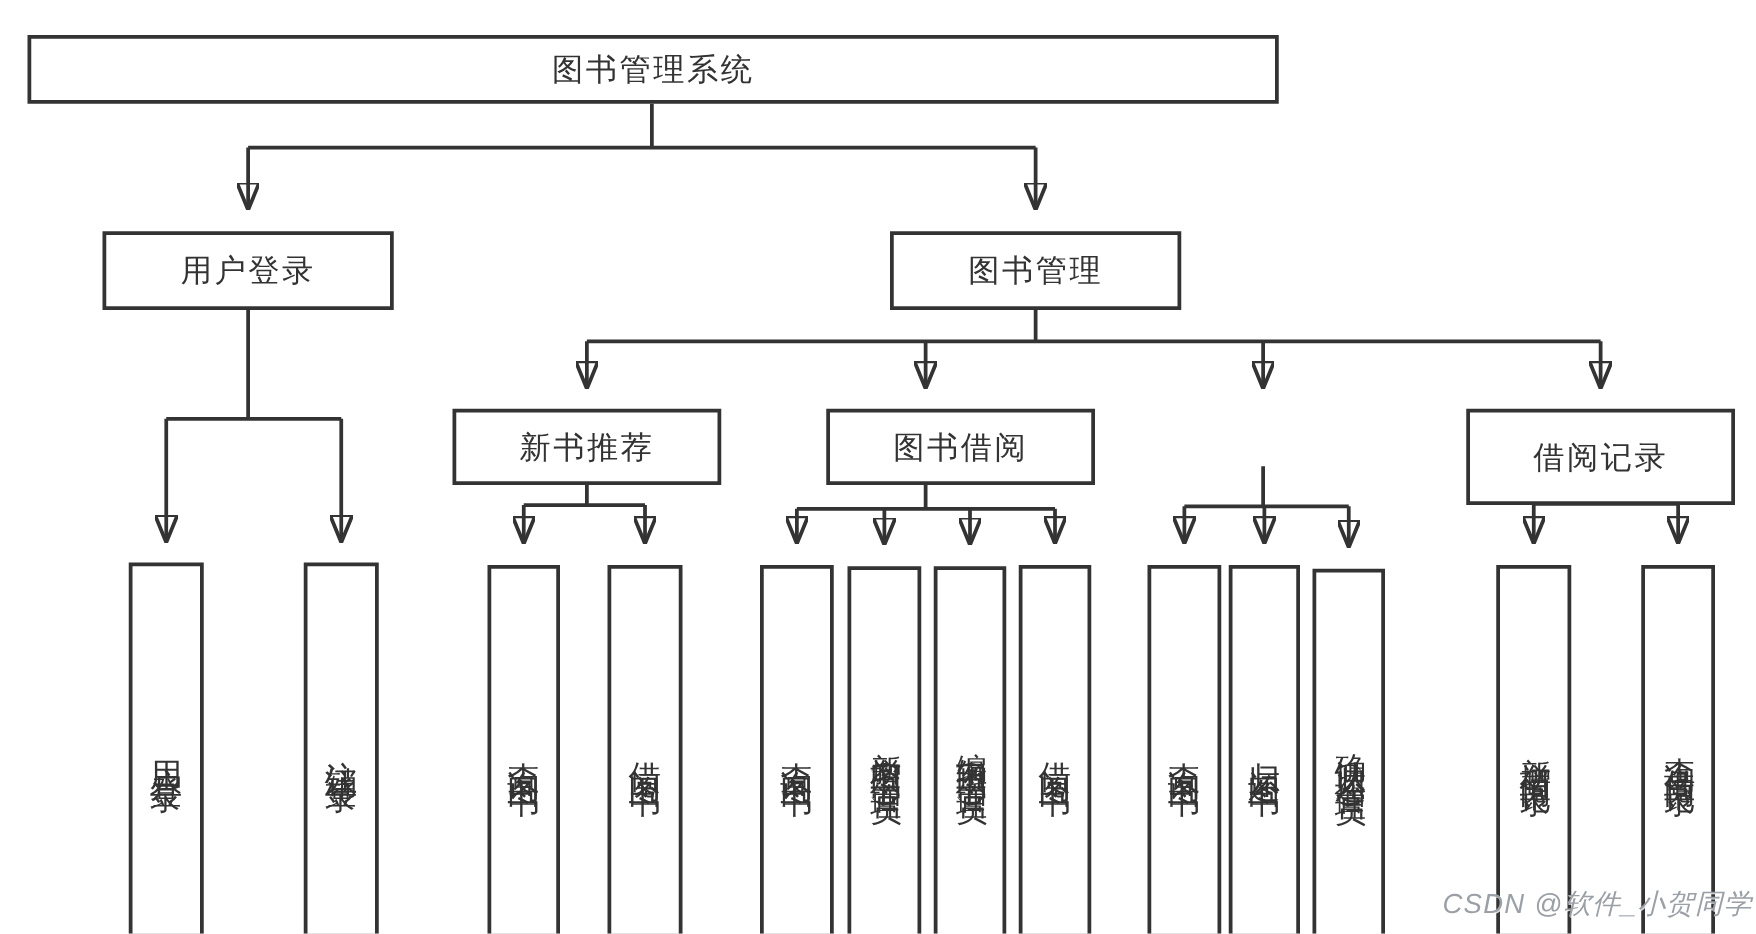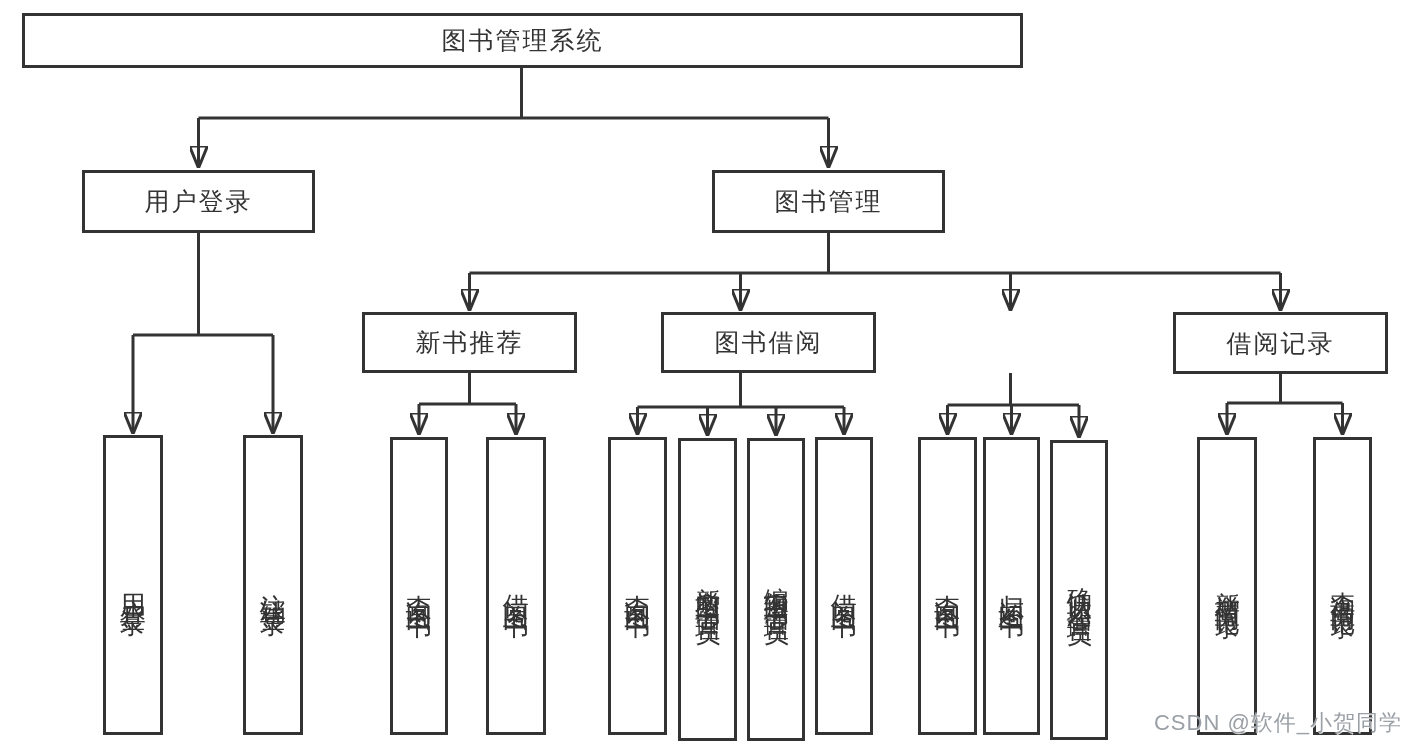"图书管理系统" .box { margin-top: none -> 15px }
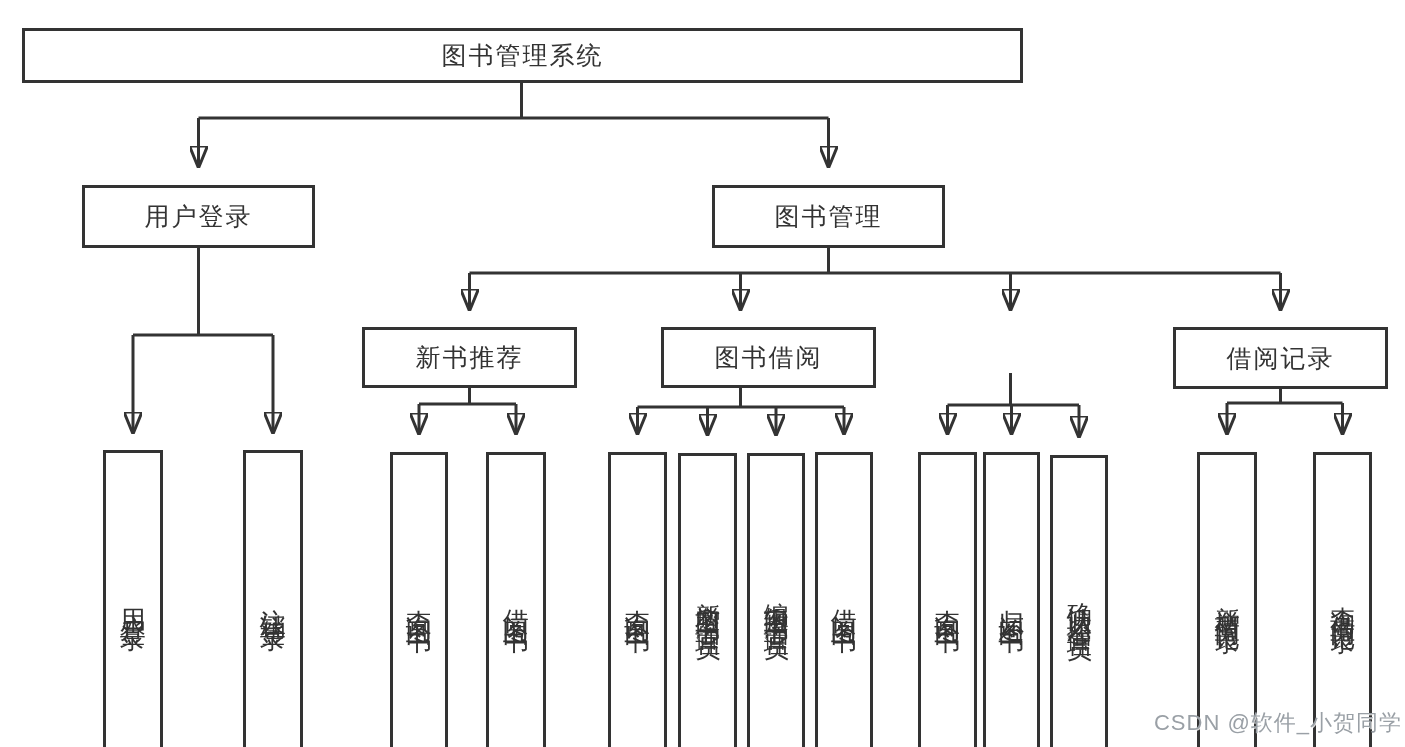"借阅记录" div.box { height: 62px -> 77px }
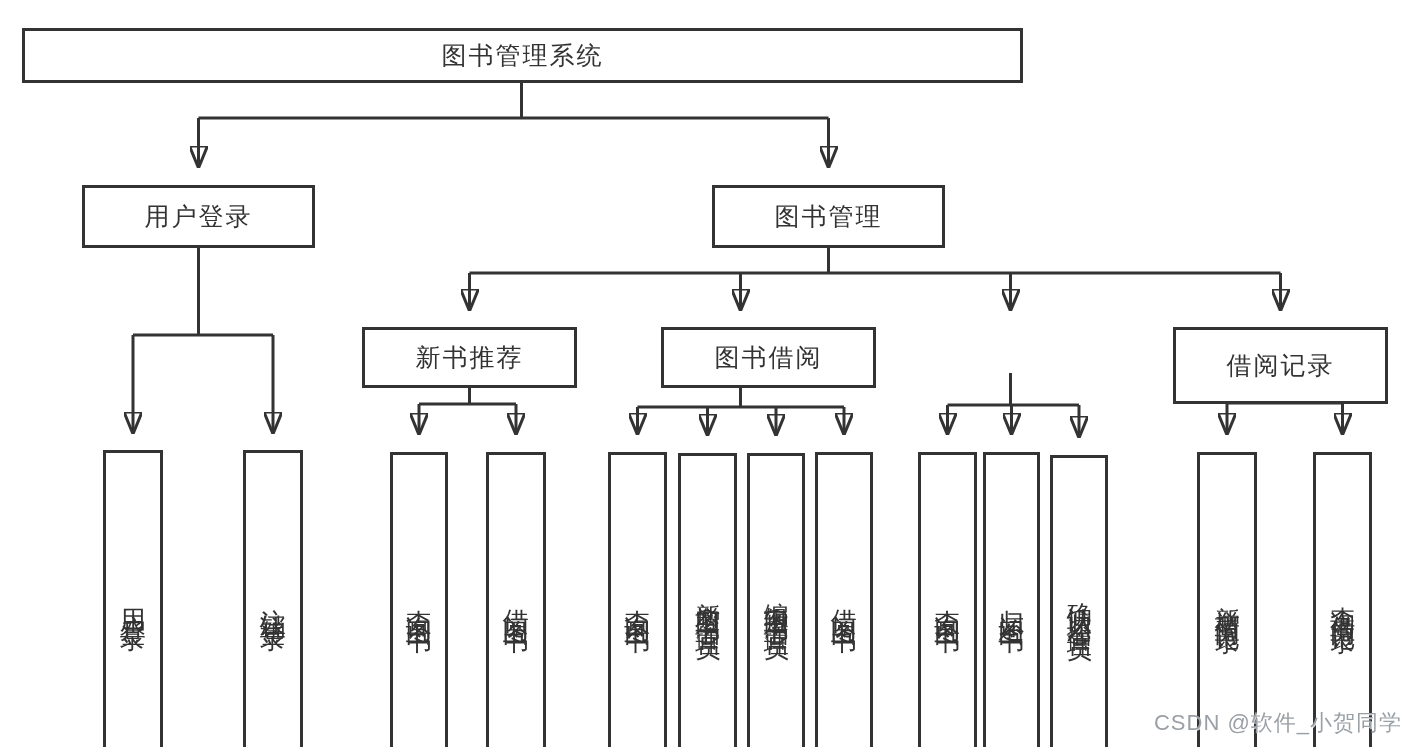"CSDN @软件_小贺同学" .watermark { font-style: none -> italic }
